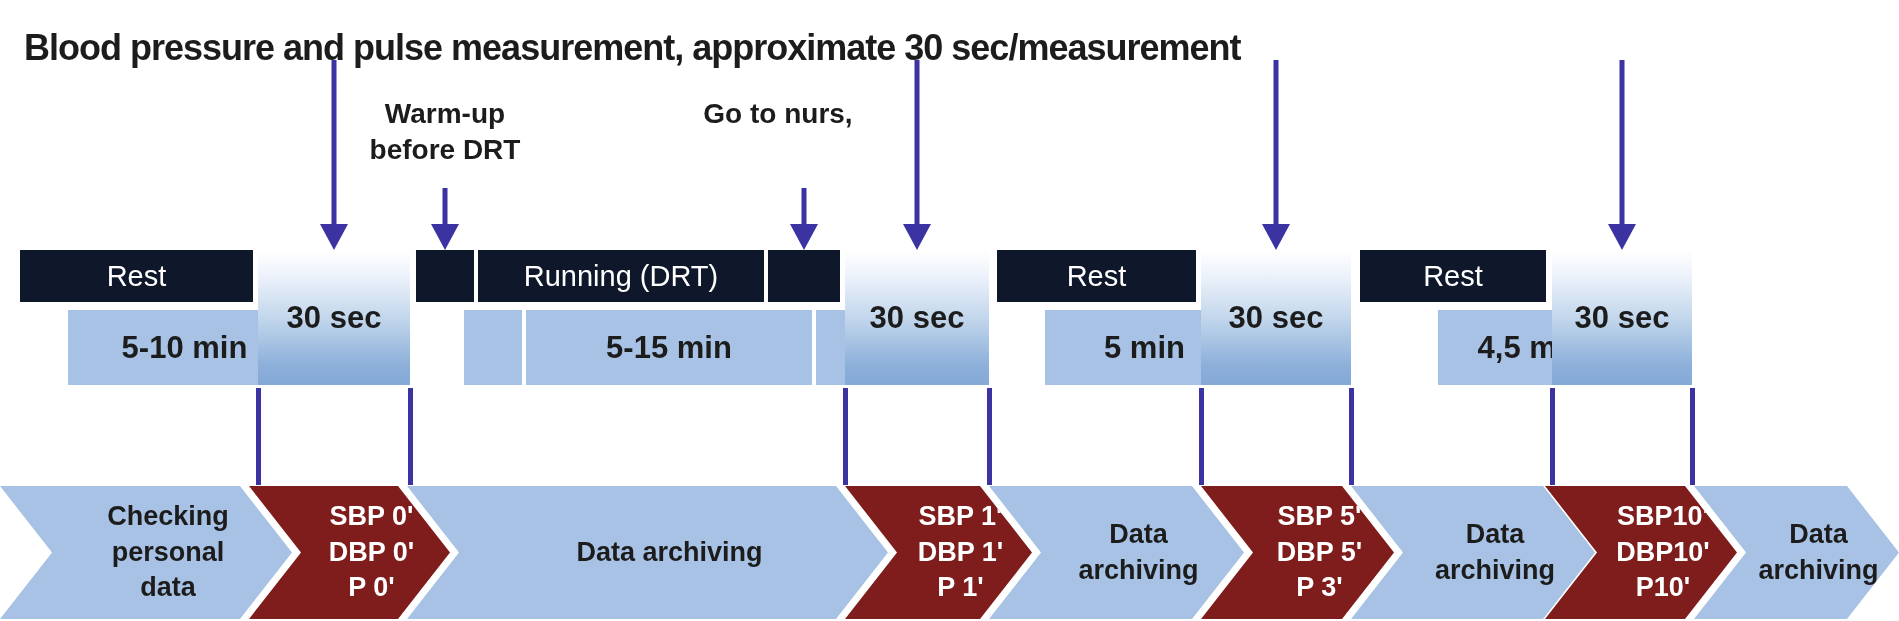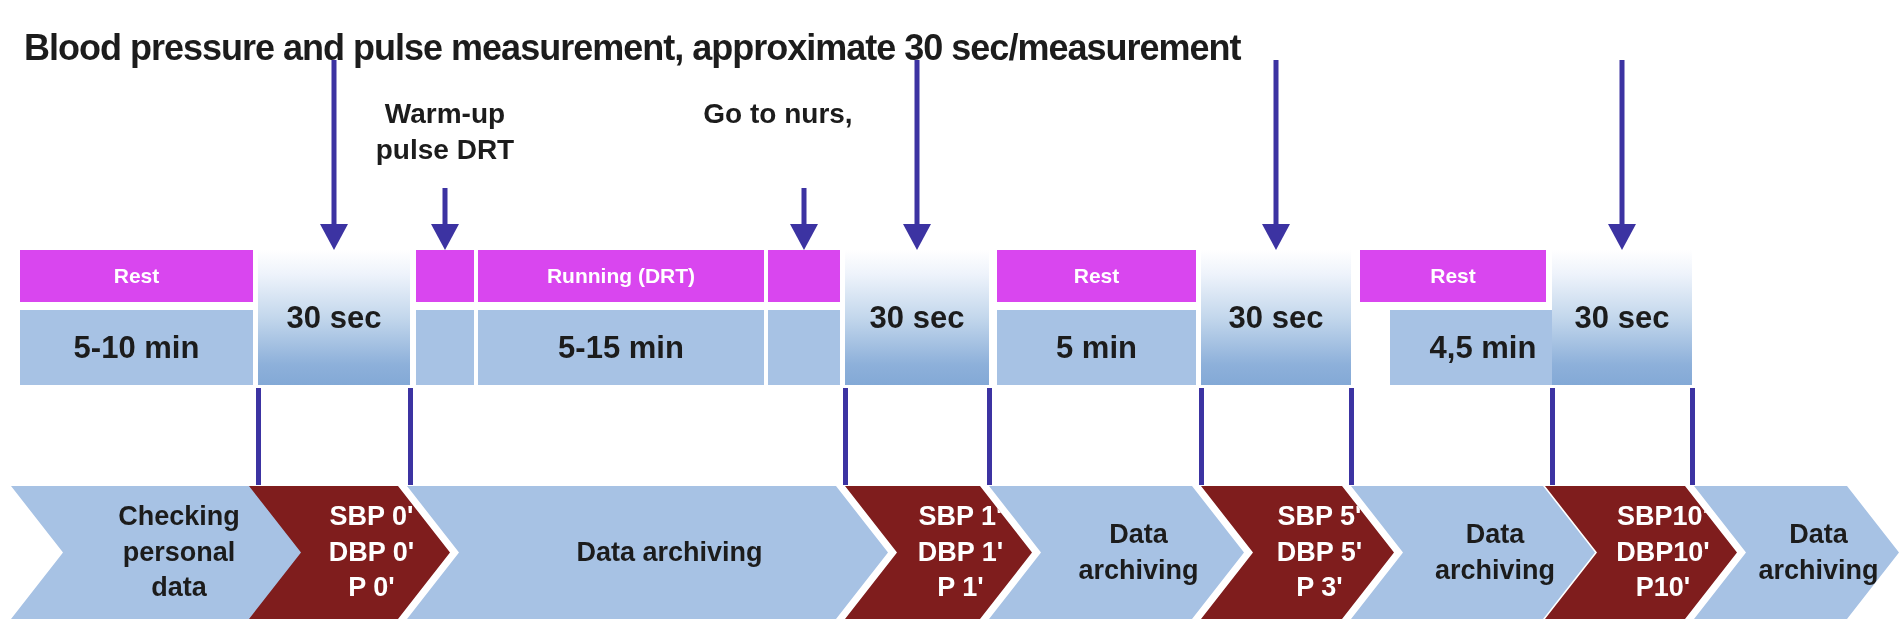"pulse DRT" div { text: pulse -> before }
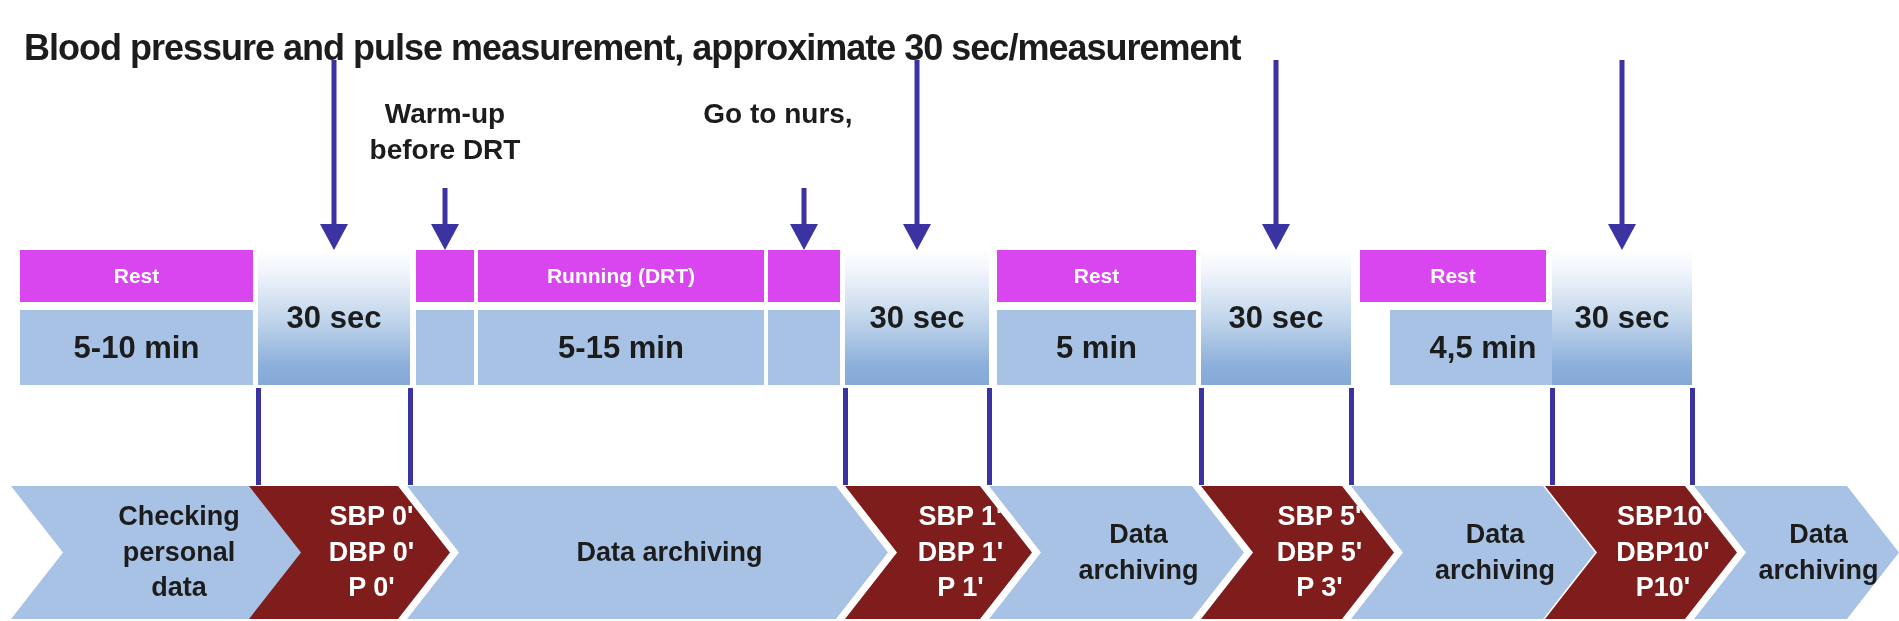"Rest" .seg-head { background: #d946ef -> #0f172a; font-size: 21px -> 29px; font-weight: 700 -> 400 }
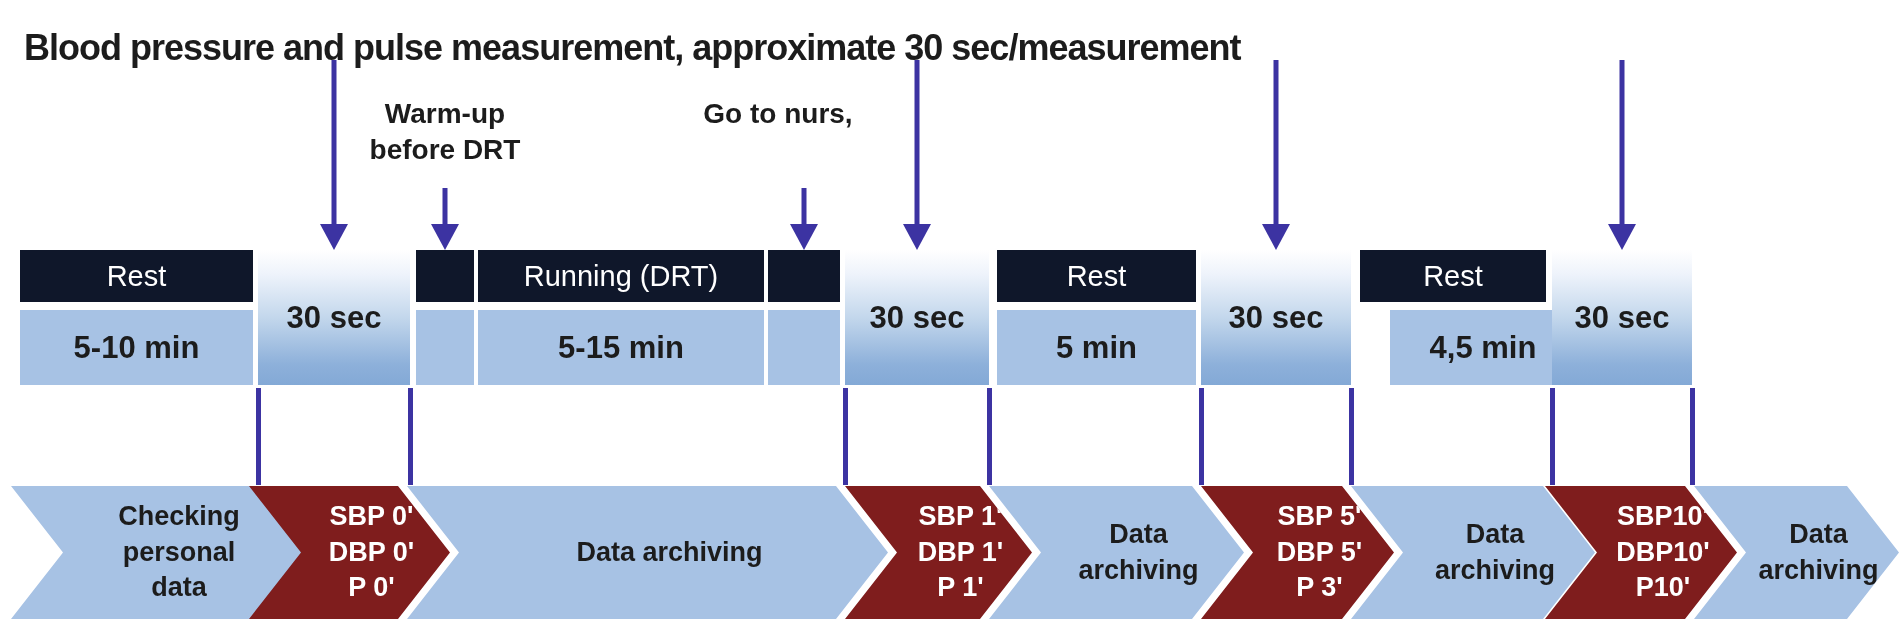"5-10 min" .seg-body { margin-left: none -> 48px }
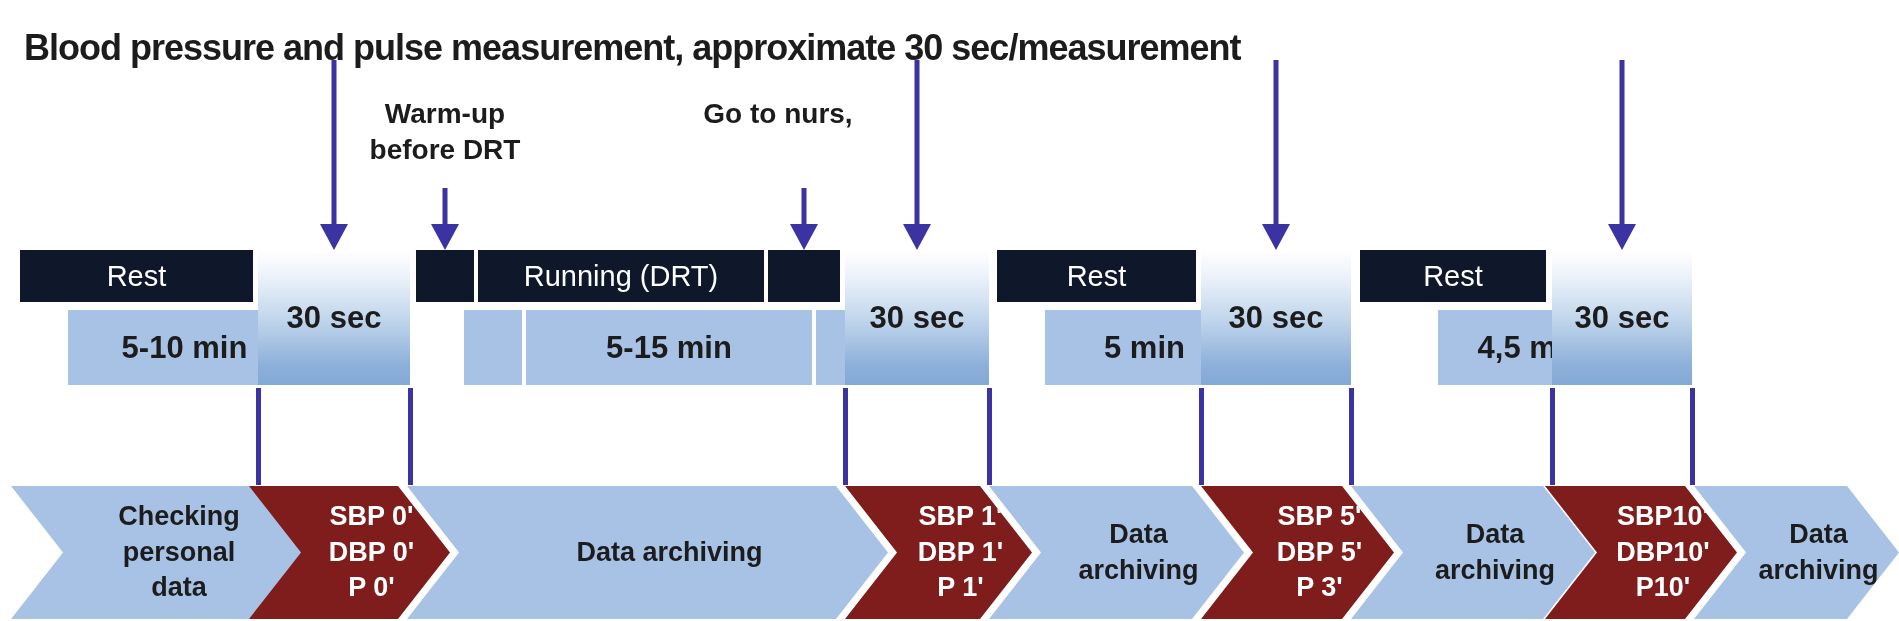"Checking" div.chev { left: 11px -> 0 }
